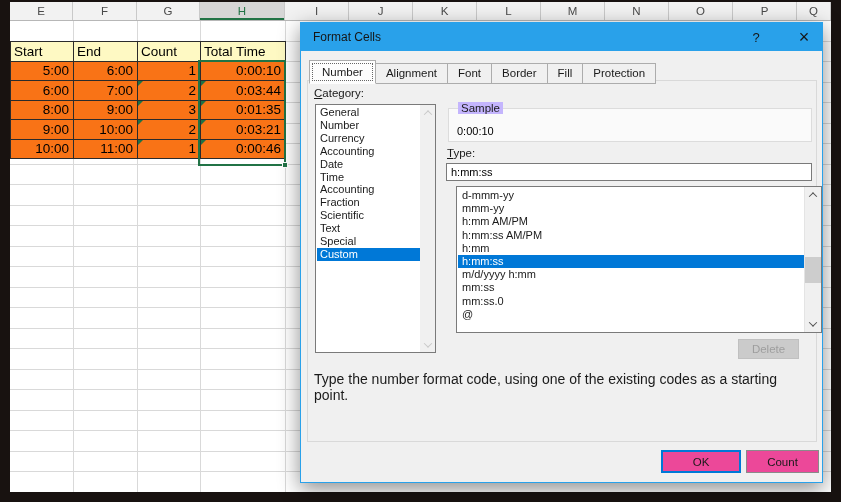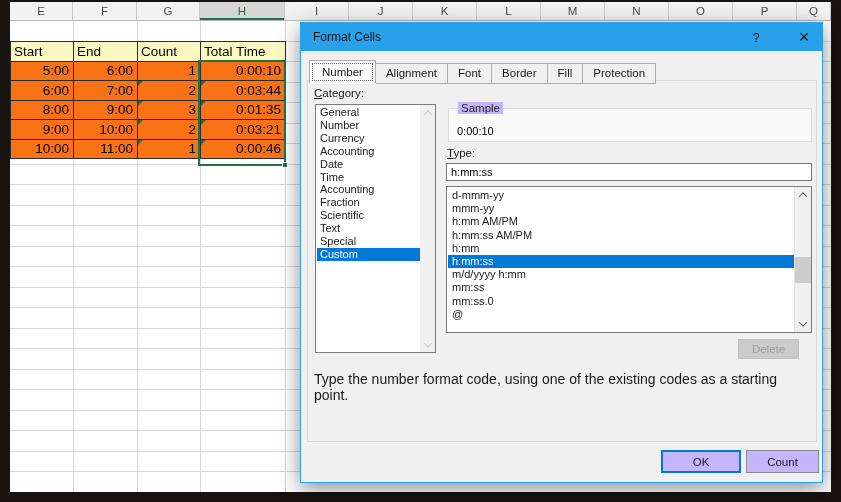"d-mmm-yy" .type-list { left: 145px -> 155px }
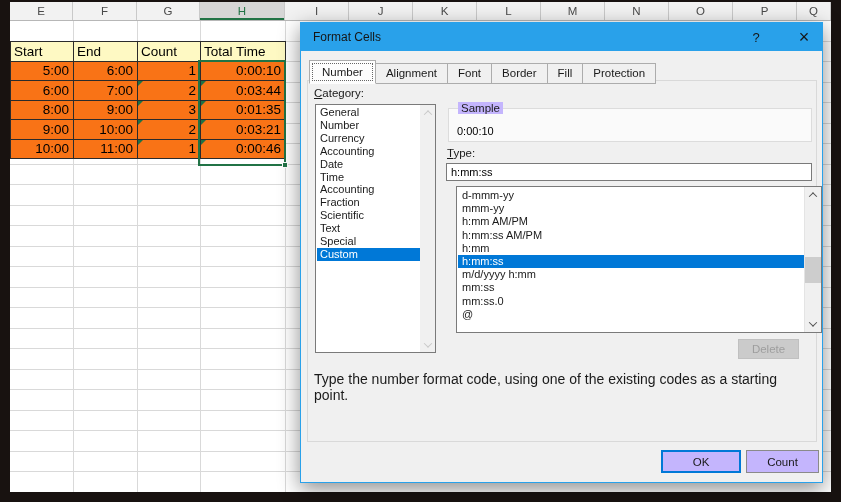"OK" .btn { background: #c4b5fd -> #ec4899 }
